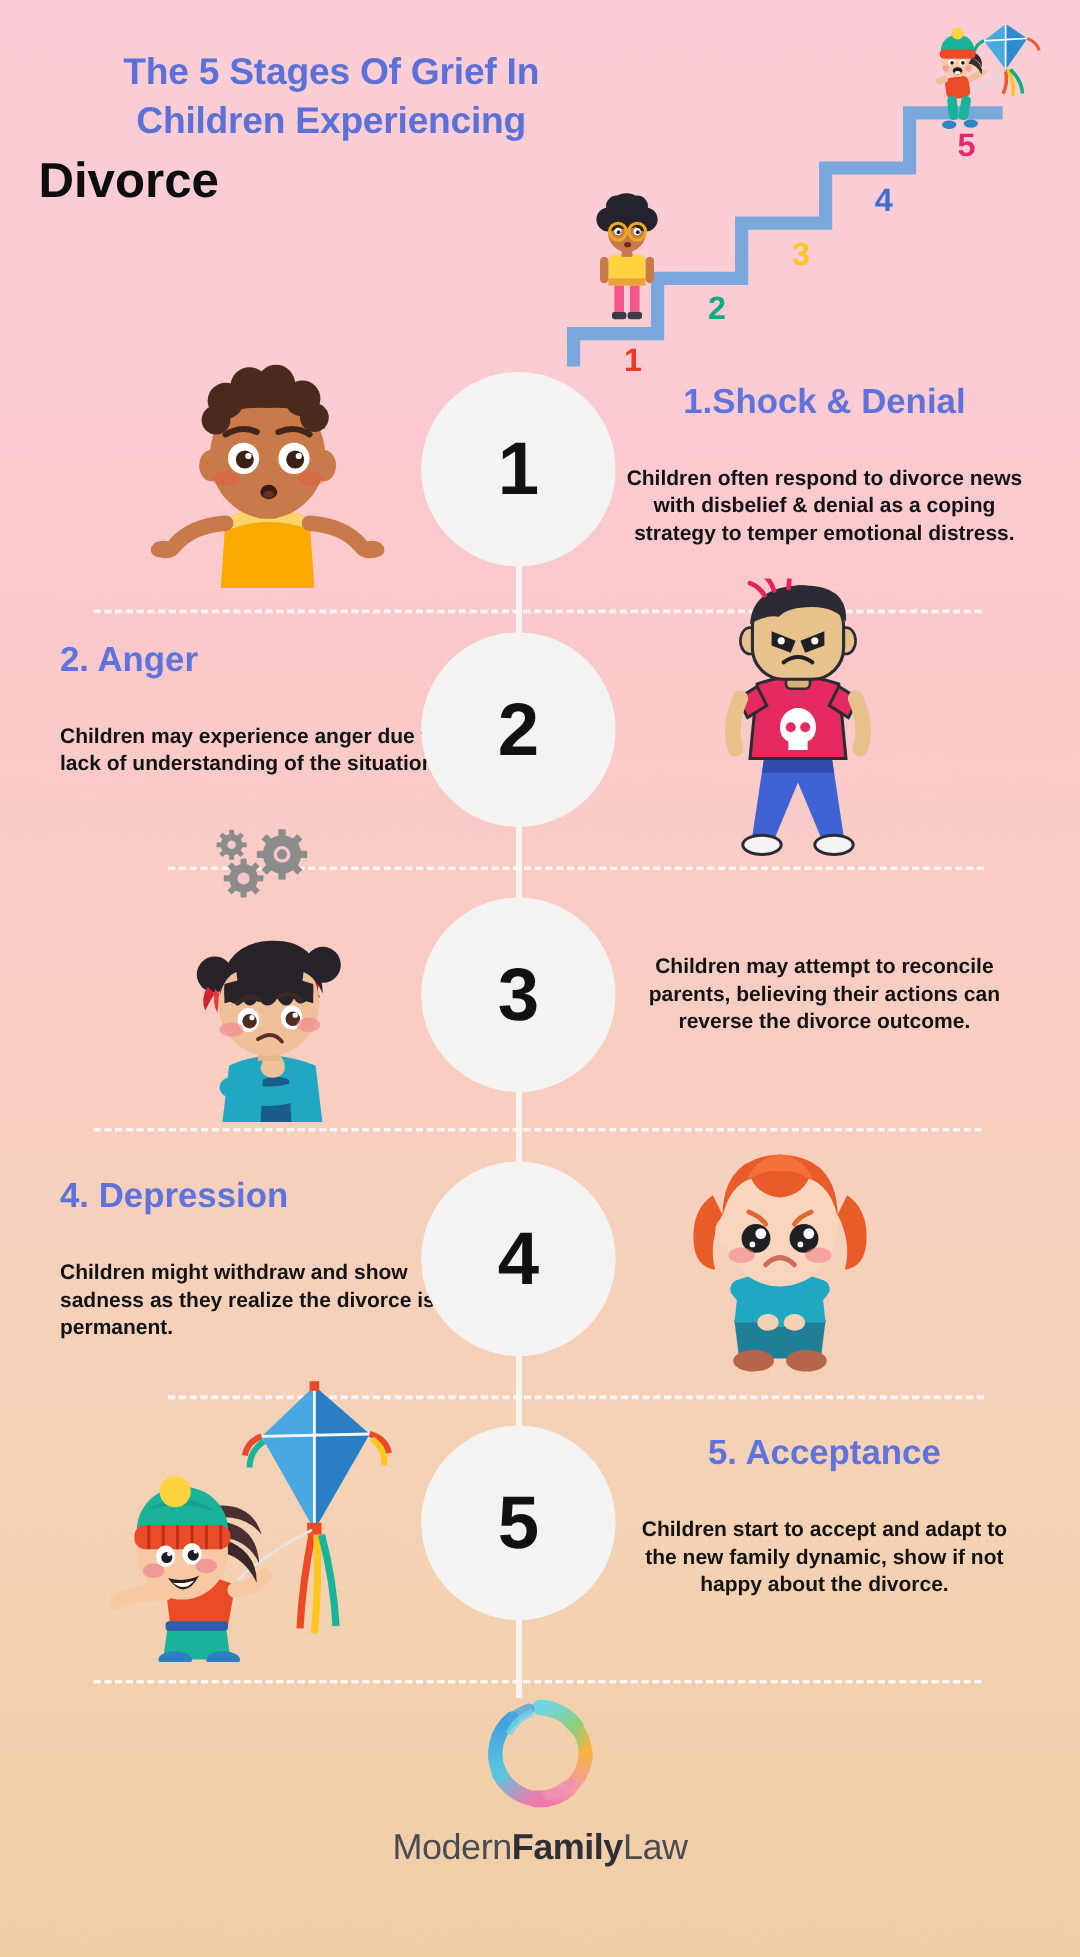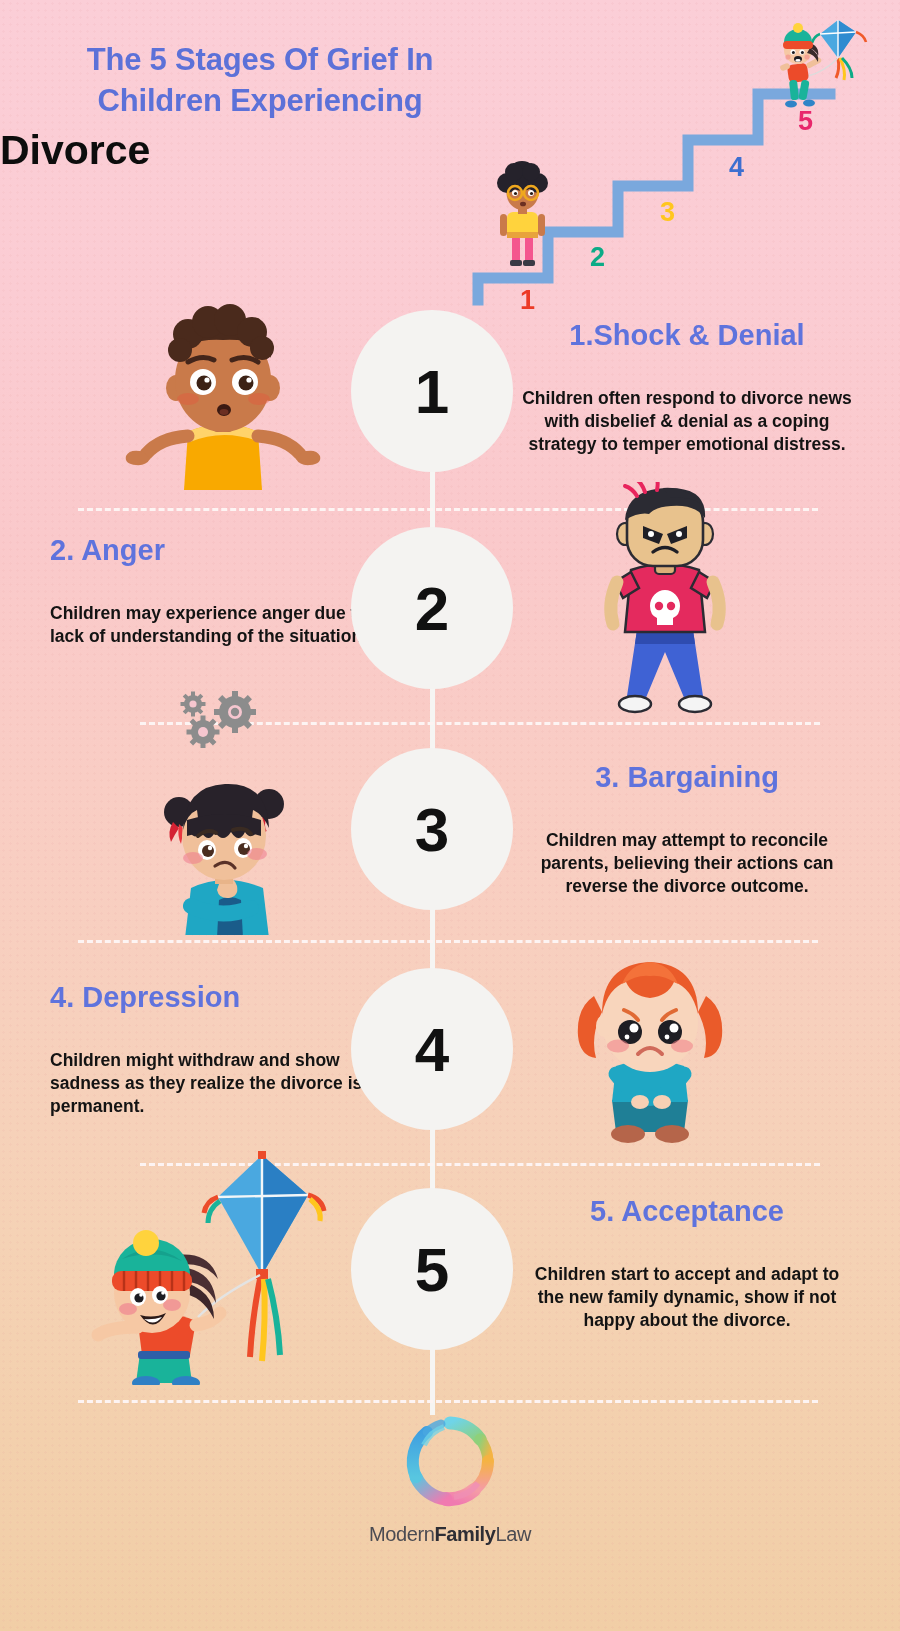"The 5 Stages Of Grief" .header { padding-left: none -> 32px }
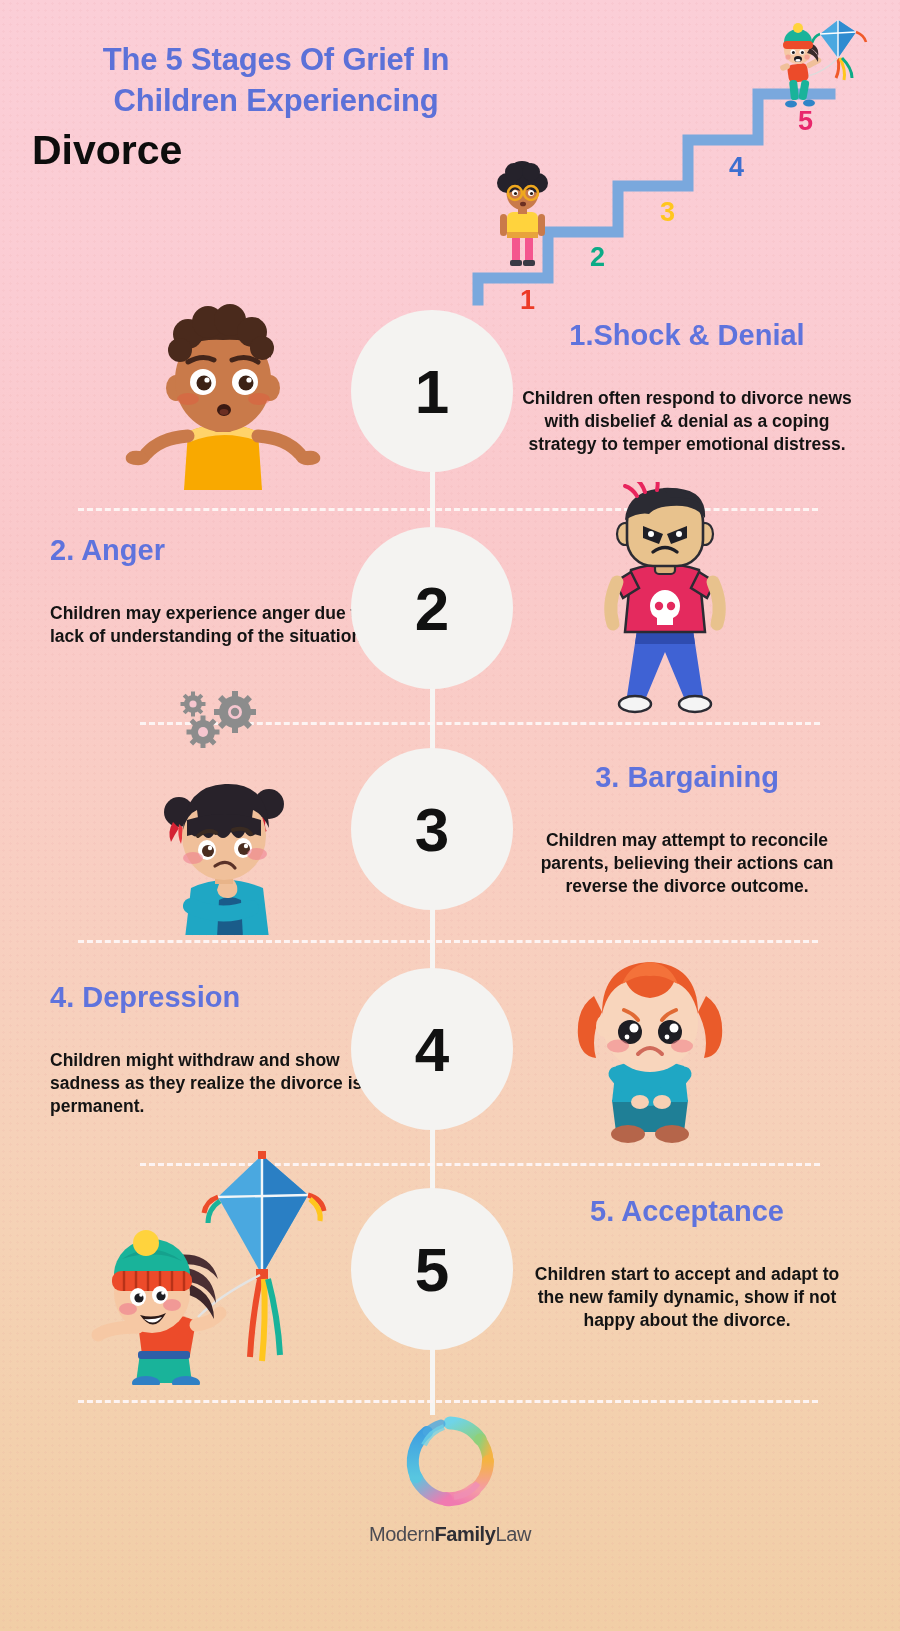"3. Bargaining" div.stage-head { html: <div>3. Bargaining</div> -> none }
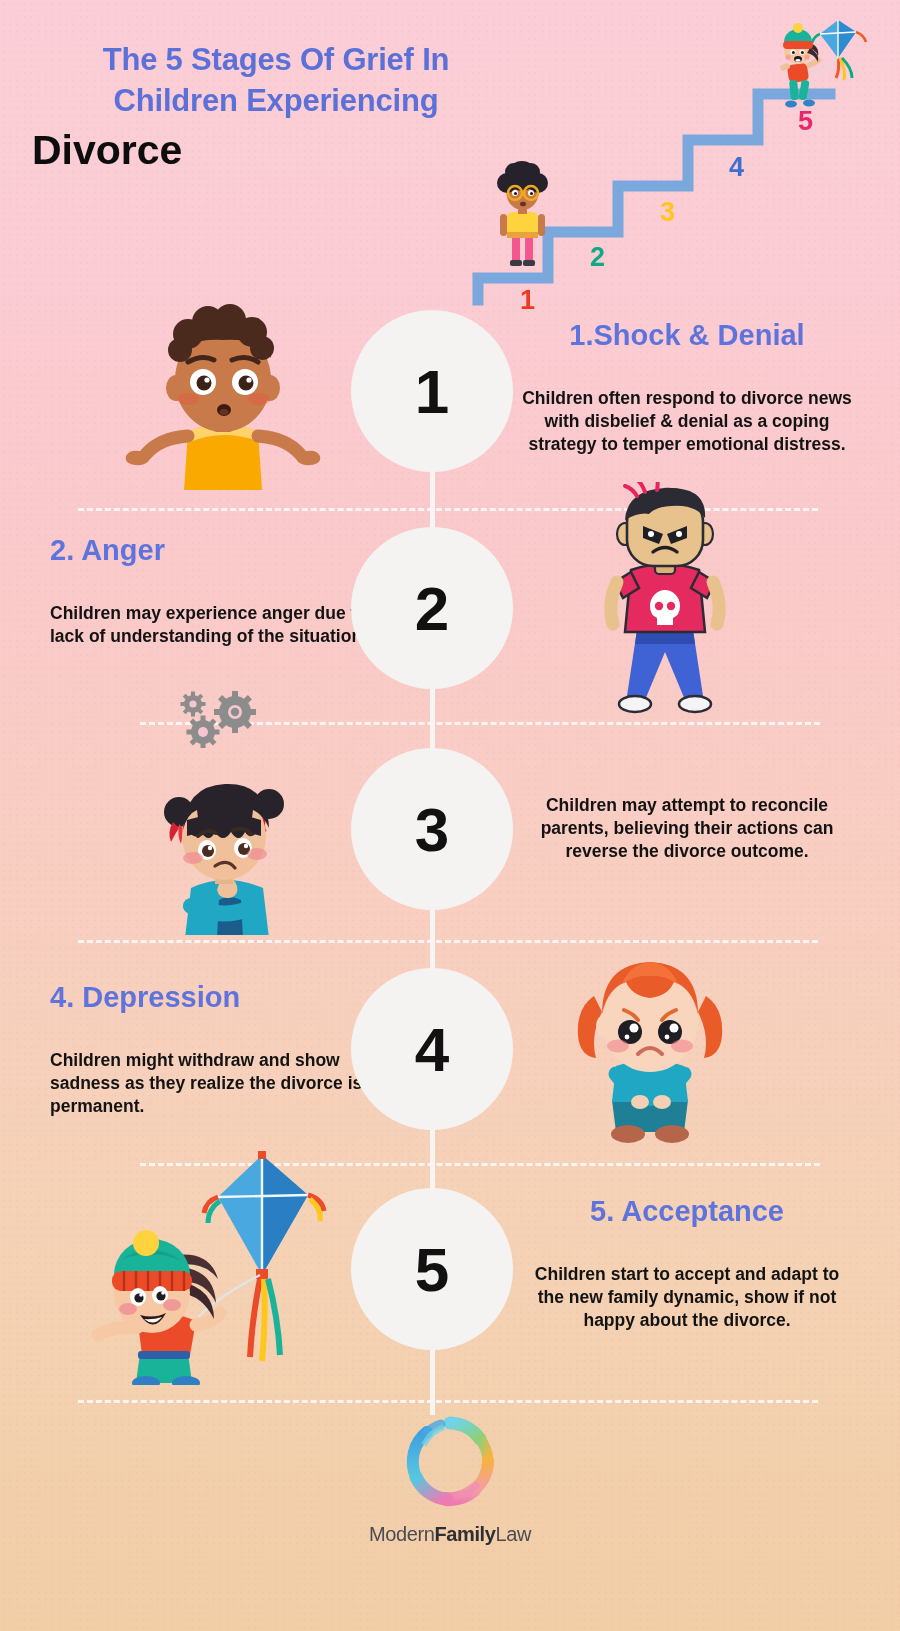"ModernFamilyLaw" .logotext { font-size: 20px -> 30px }
